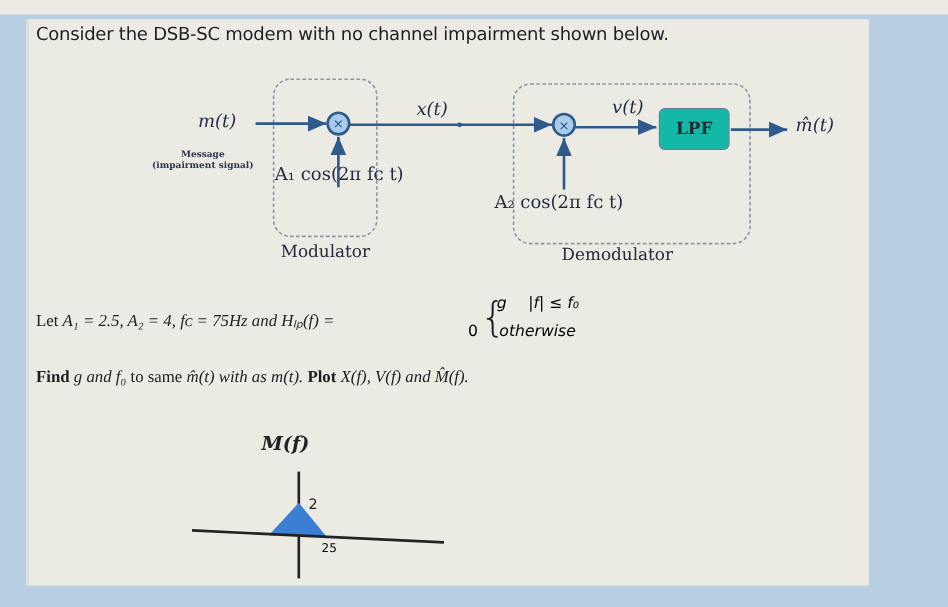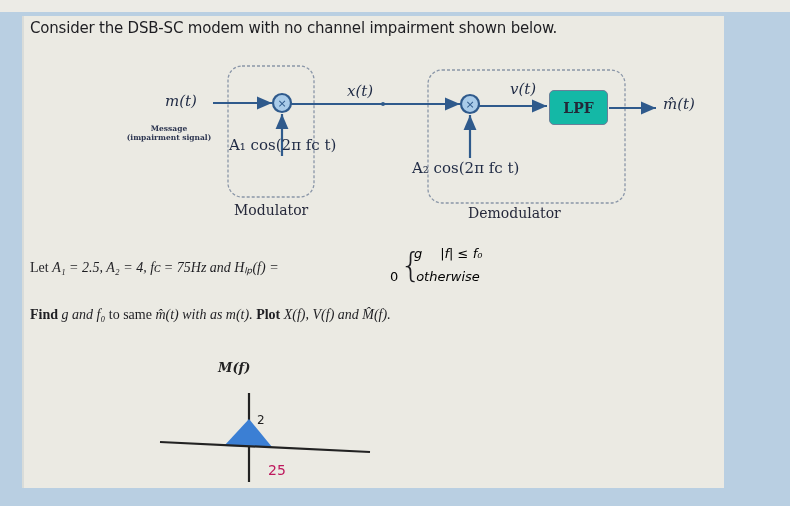"M(f)" div.abs { font-size: 13px -> 16px }
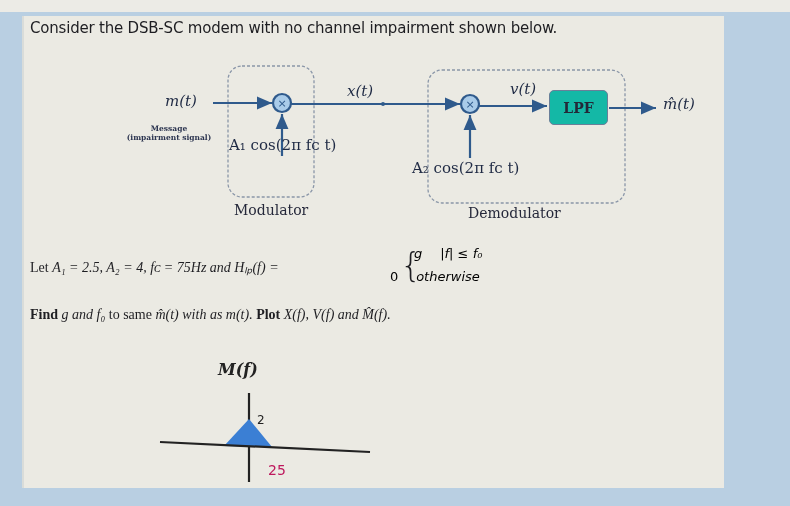"25" div.abs { color: #be185d -> #000000; font-size: 14px -> 10px; top: 462px -> 452px }
